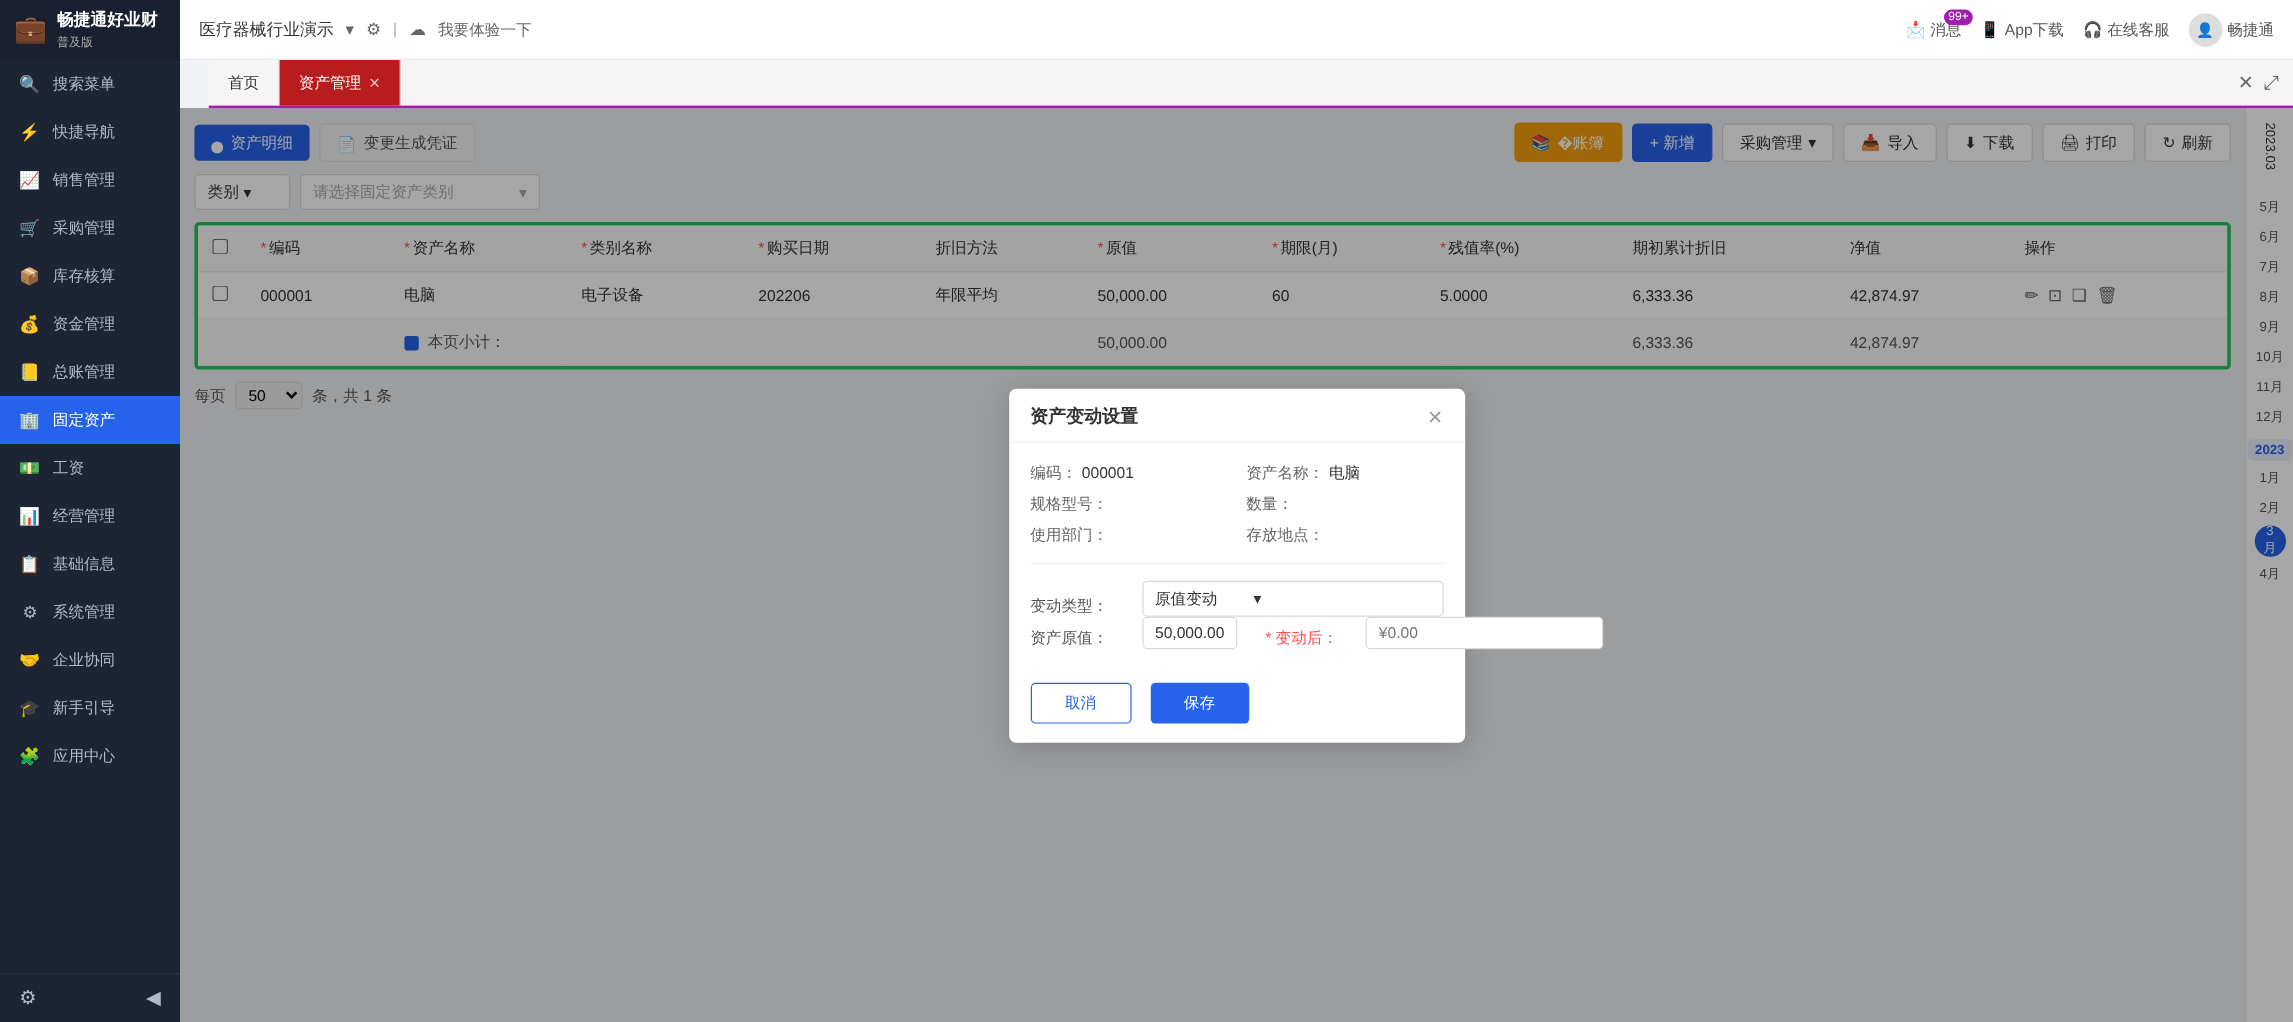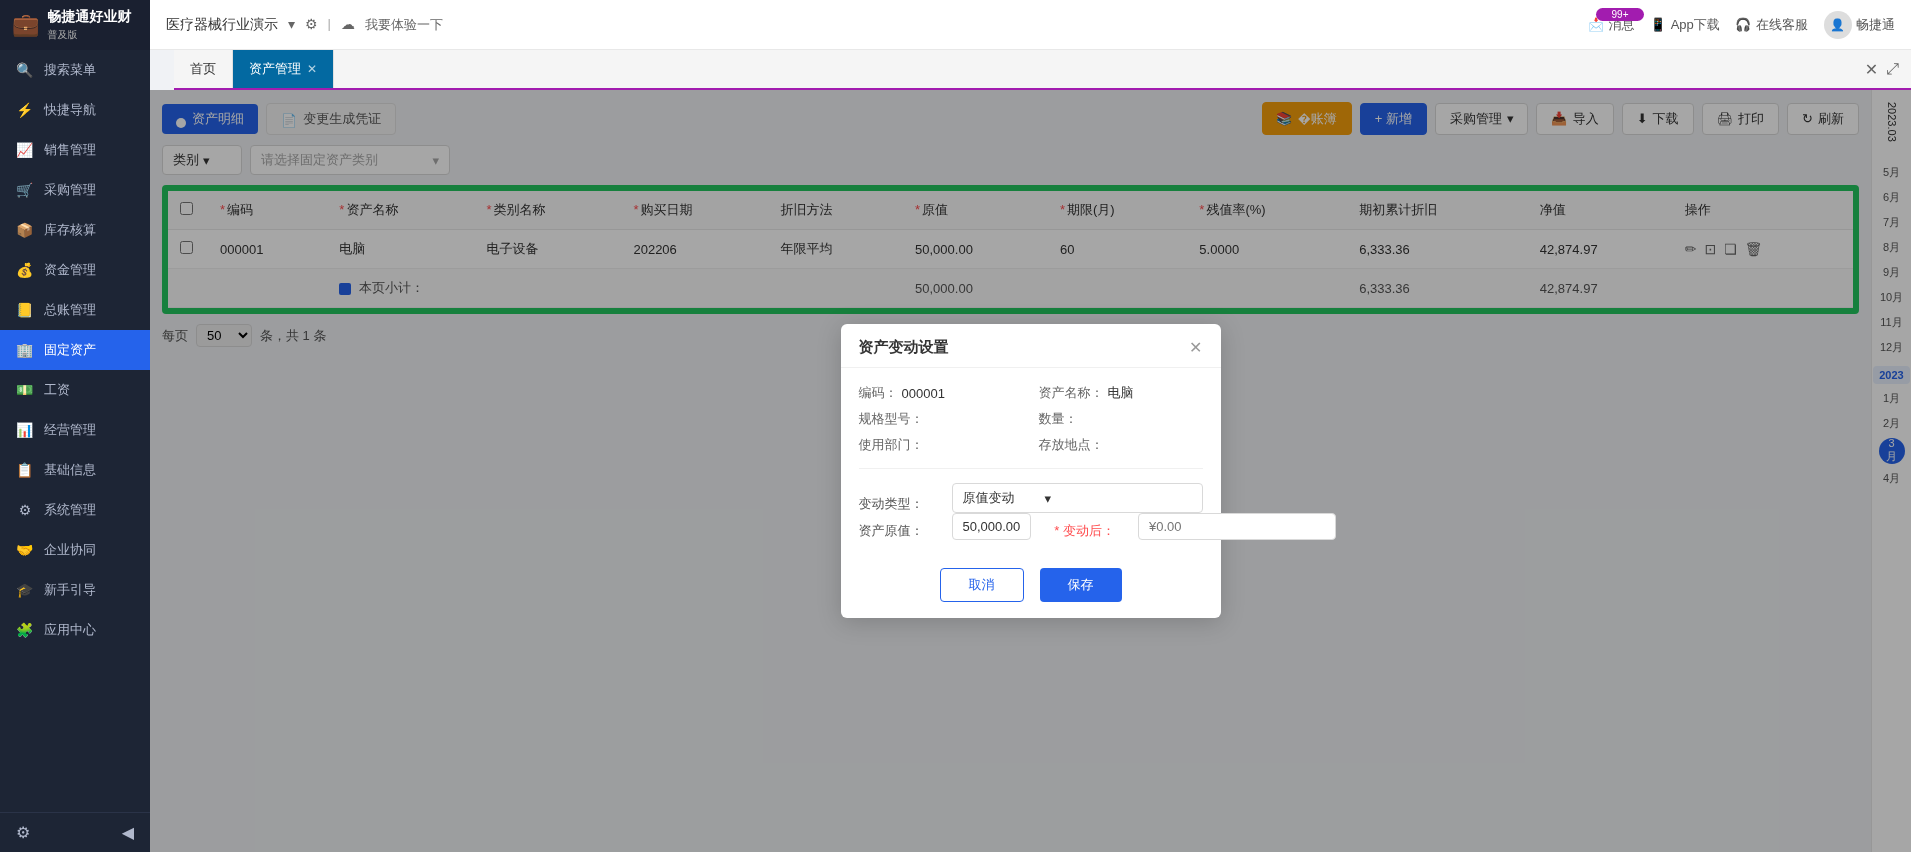"99+" .badge { padding: 1px 16px -> 1px 4px }
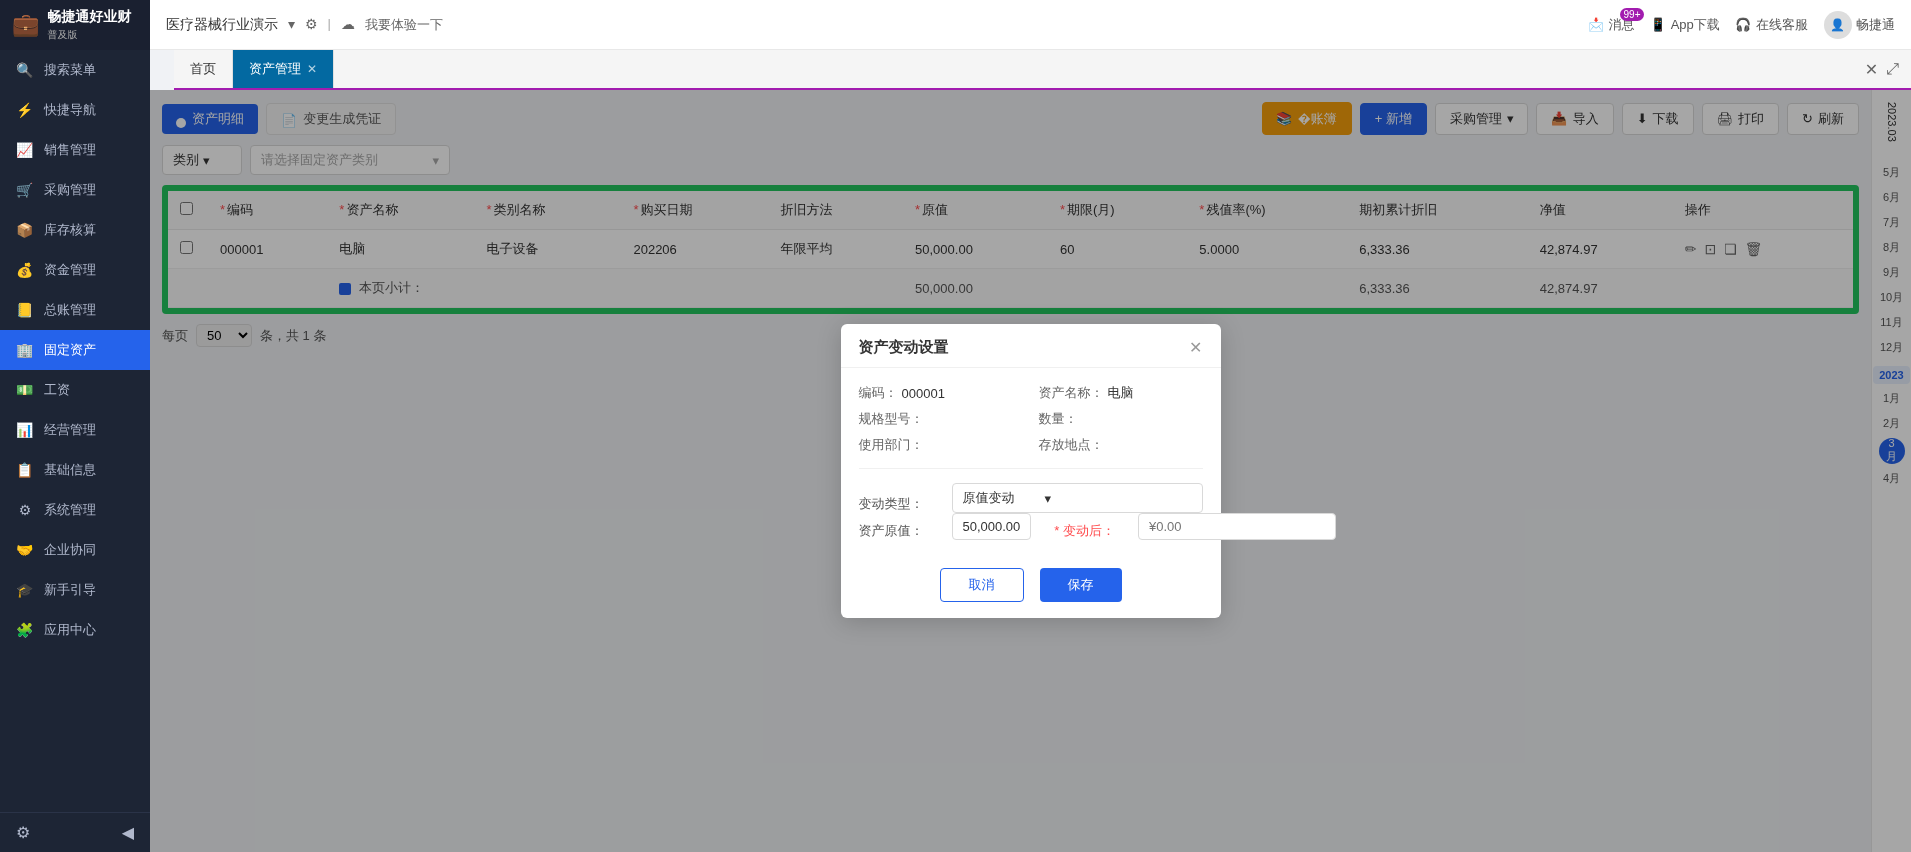"资产管理" .tab.active { background: #0369a1 -> #b91c1c }
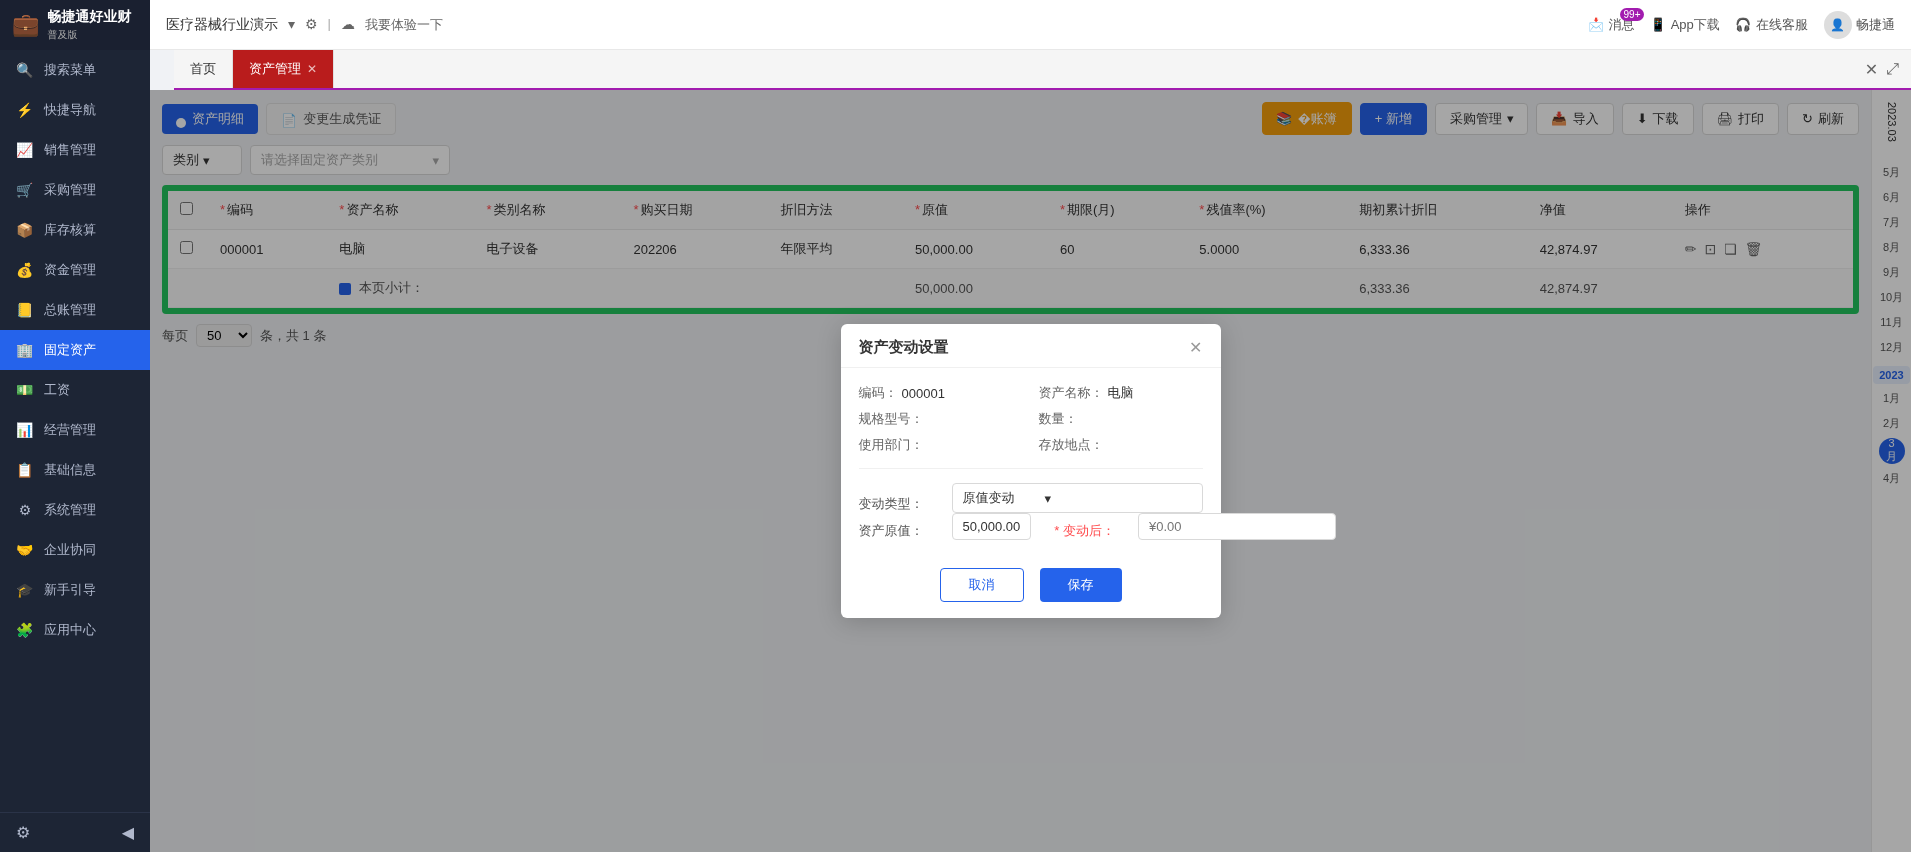"* 编码" .table-wrap { border: 6px solid #22c55e -> 3px solid #22c55e }
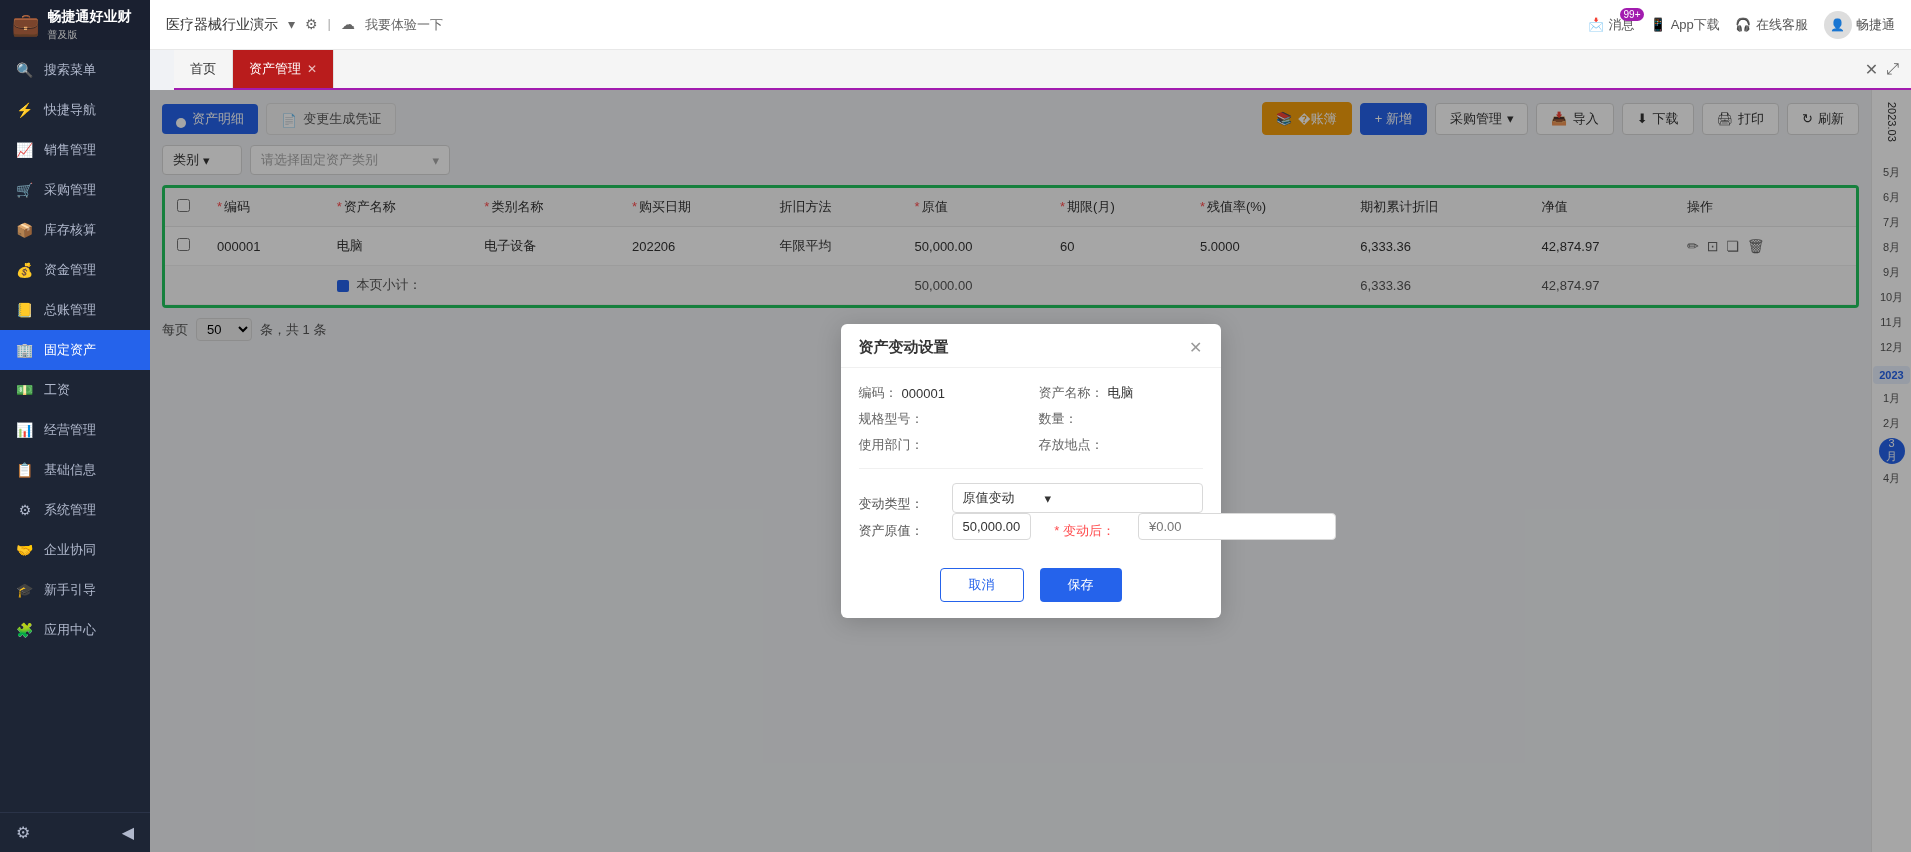"取消" .modal-footer { justify-content: center -> none }
